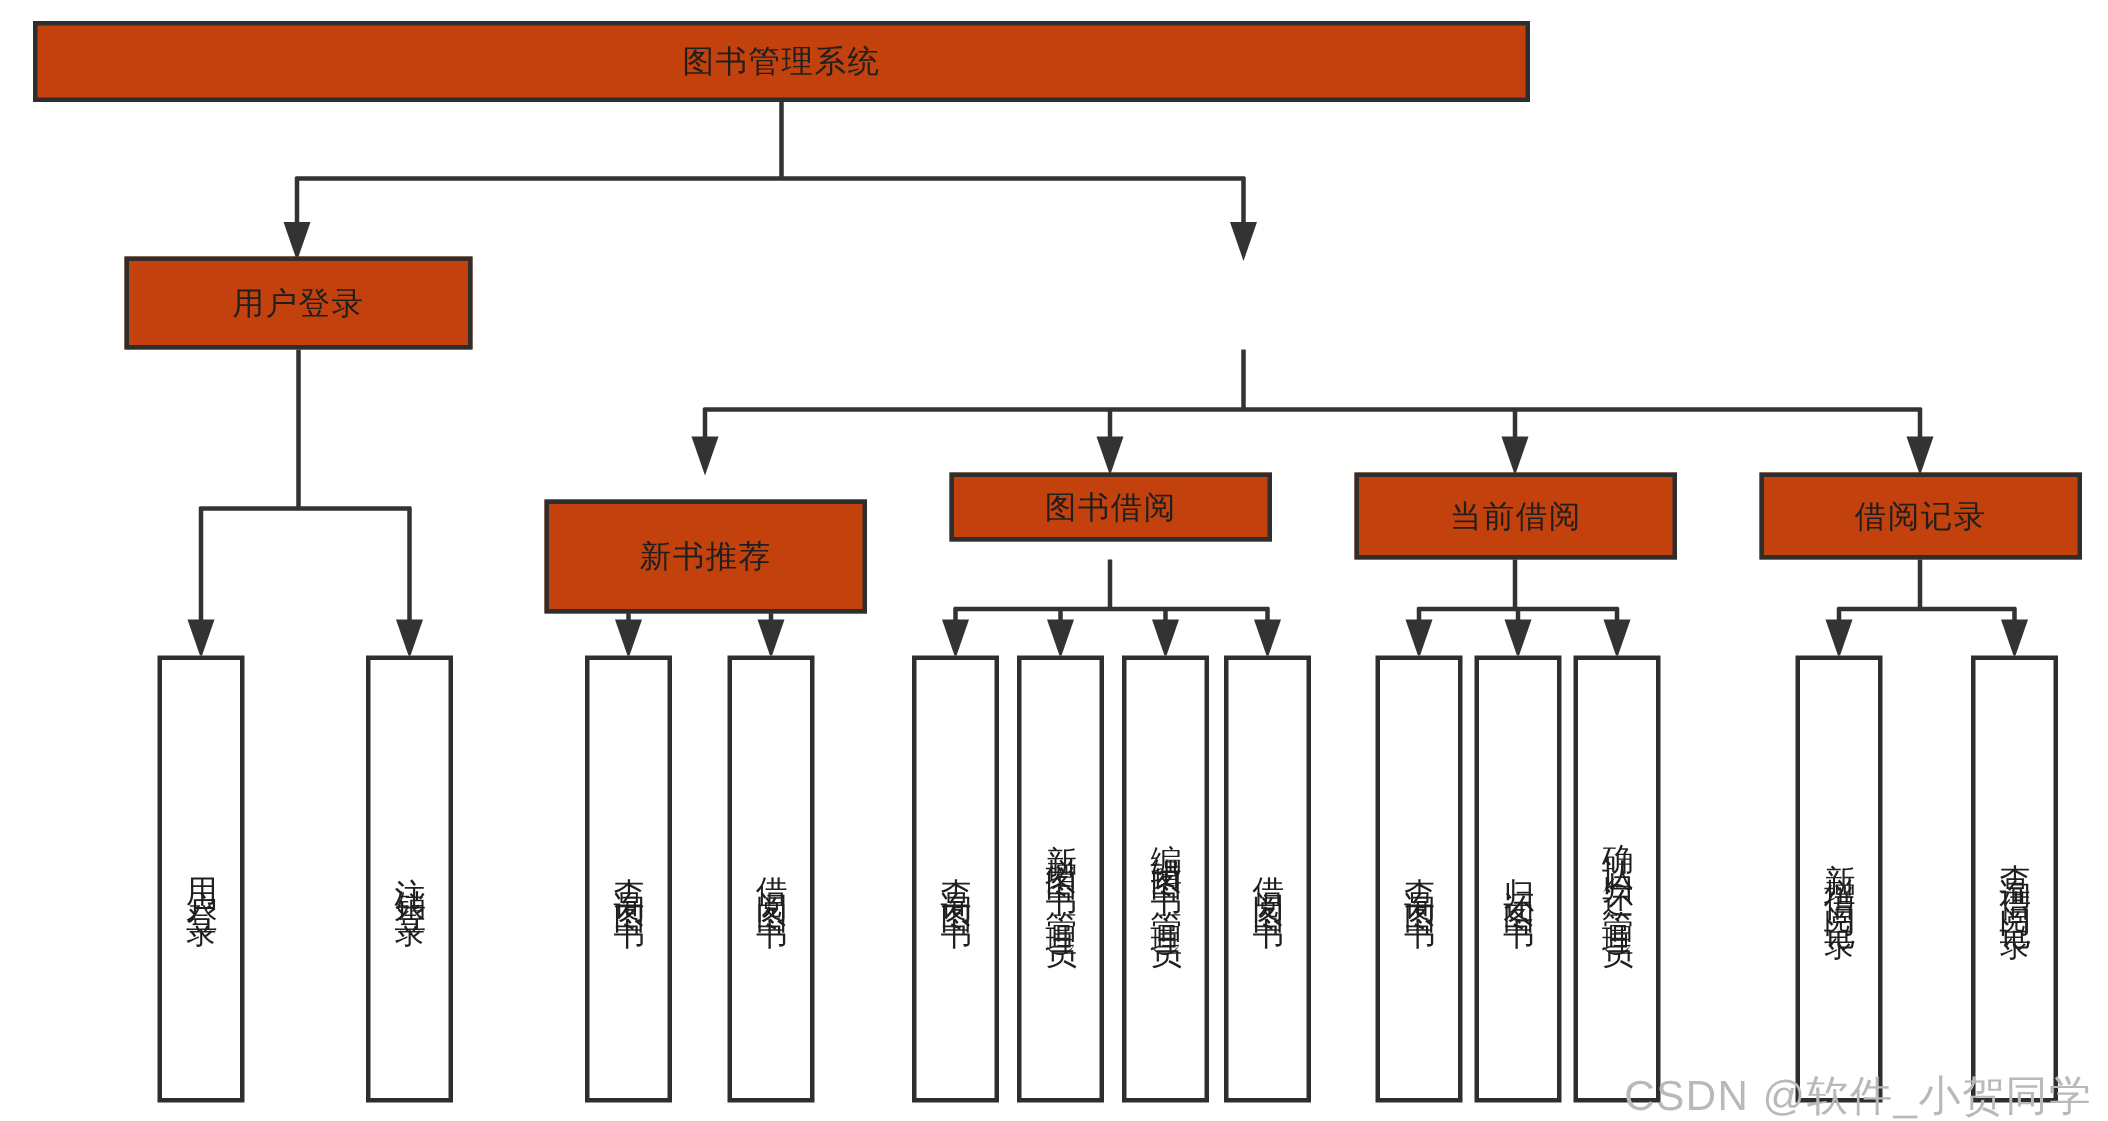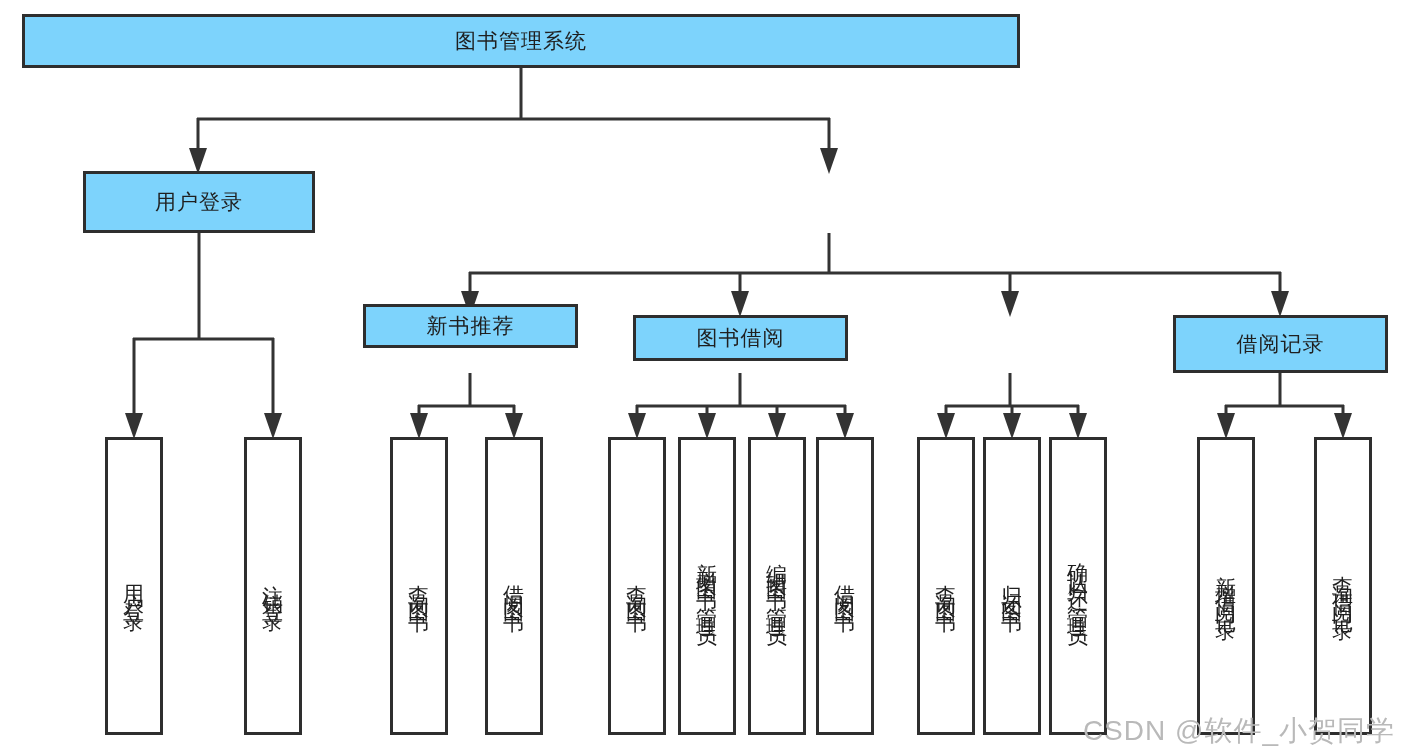"图书管理系统" .box { background: #7dd3fc -> #c2410c }
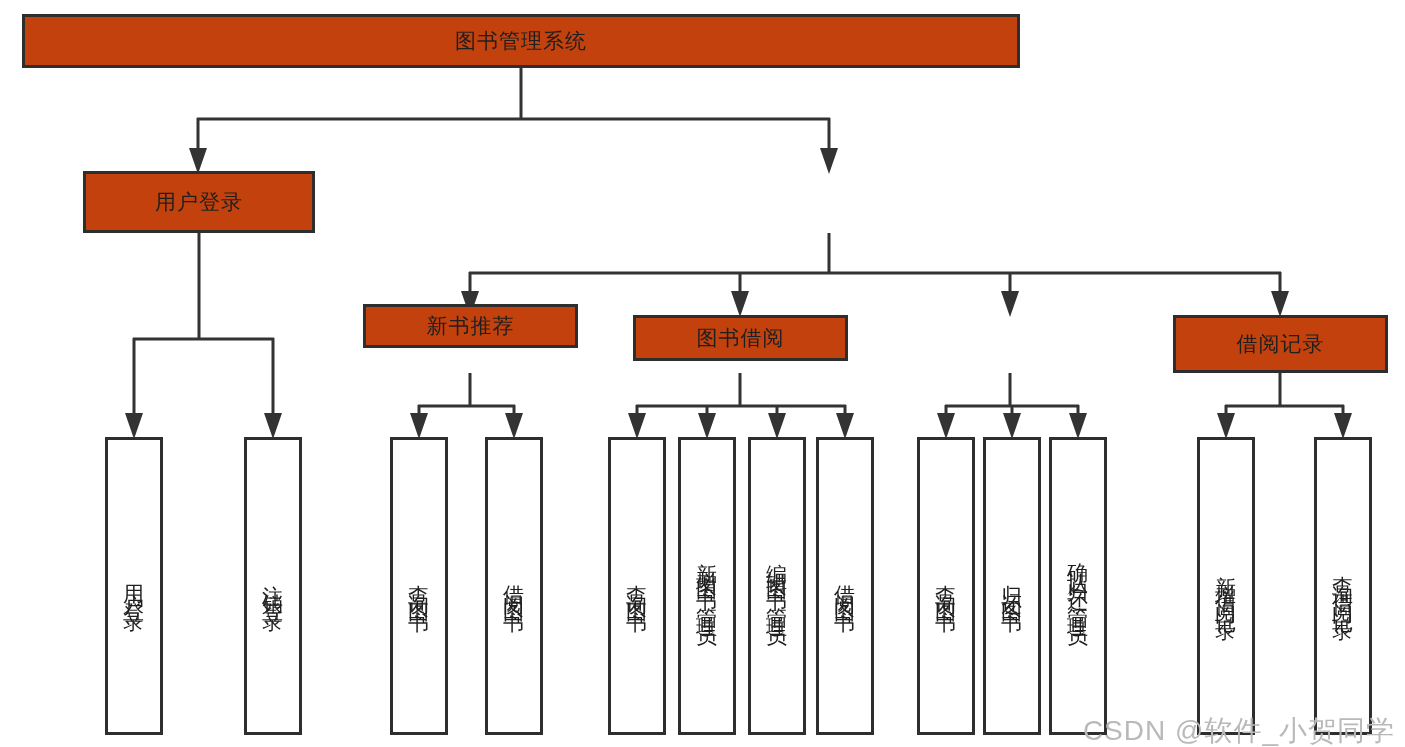"当前借阅" div.box { html: none -> <div> <span>当前借阅</span> </div> }
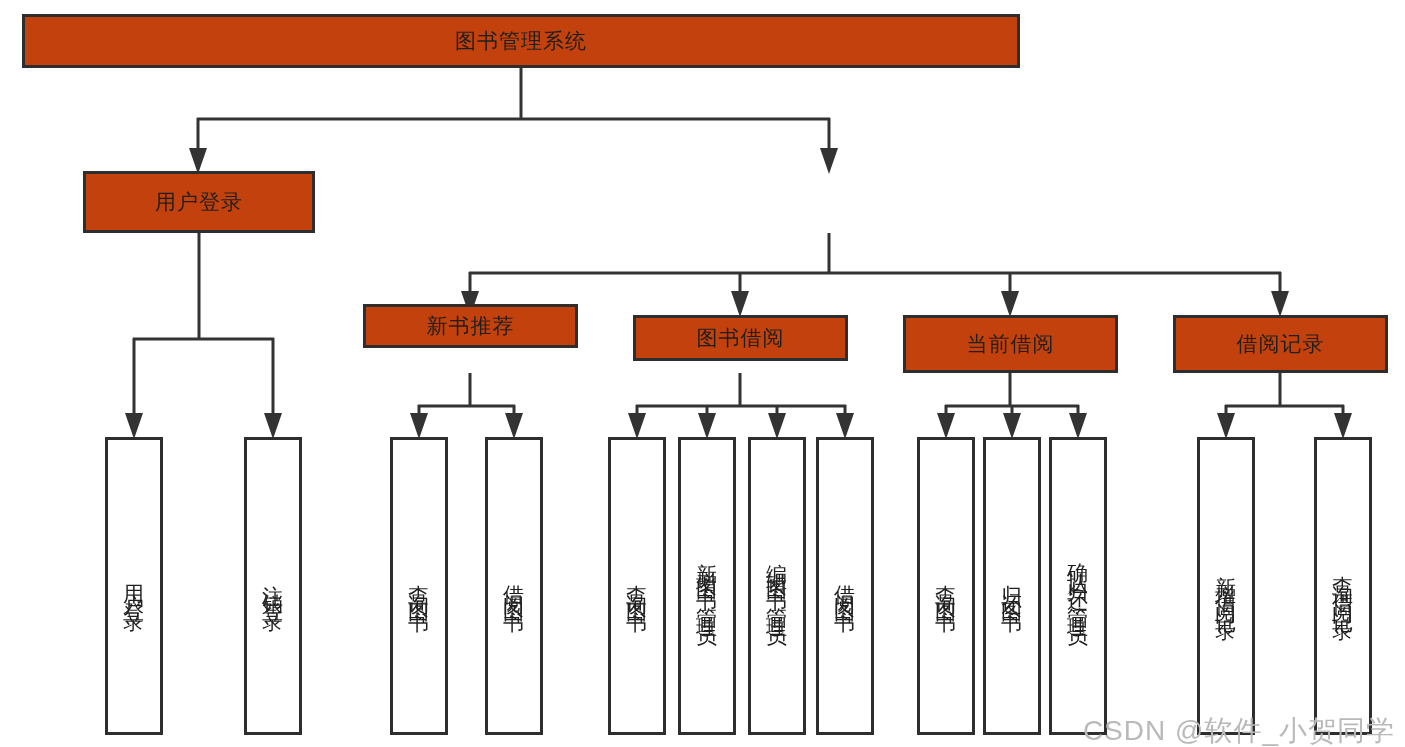"新书推荐" div.box { height: 44px -> 76px; top: 304px -> 333px }
